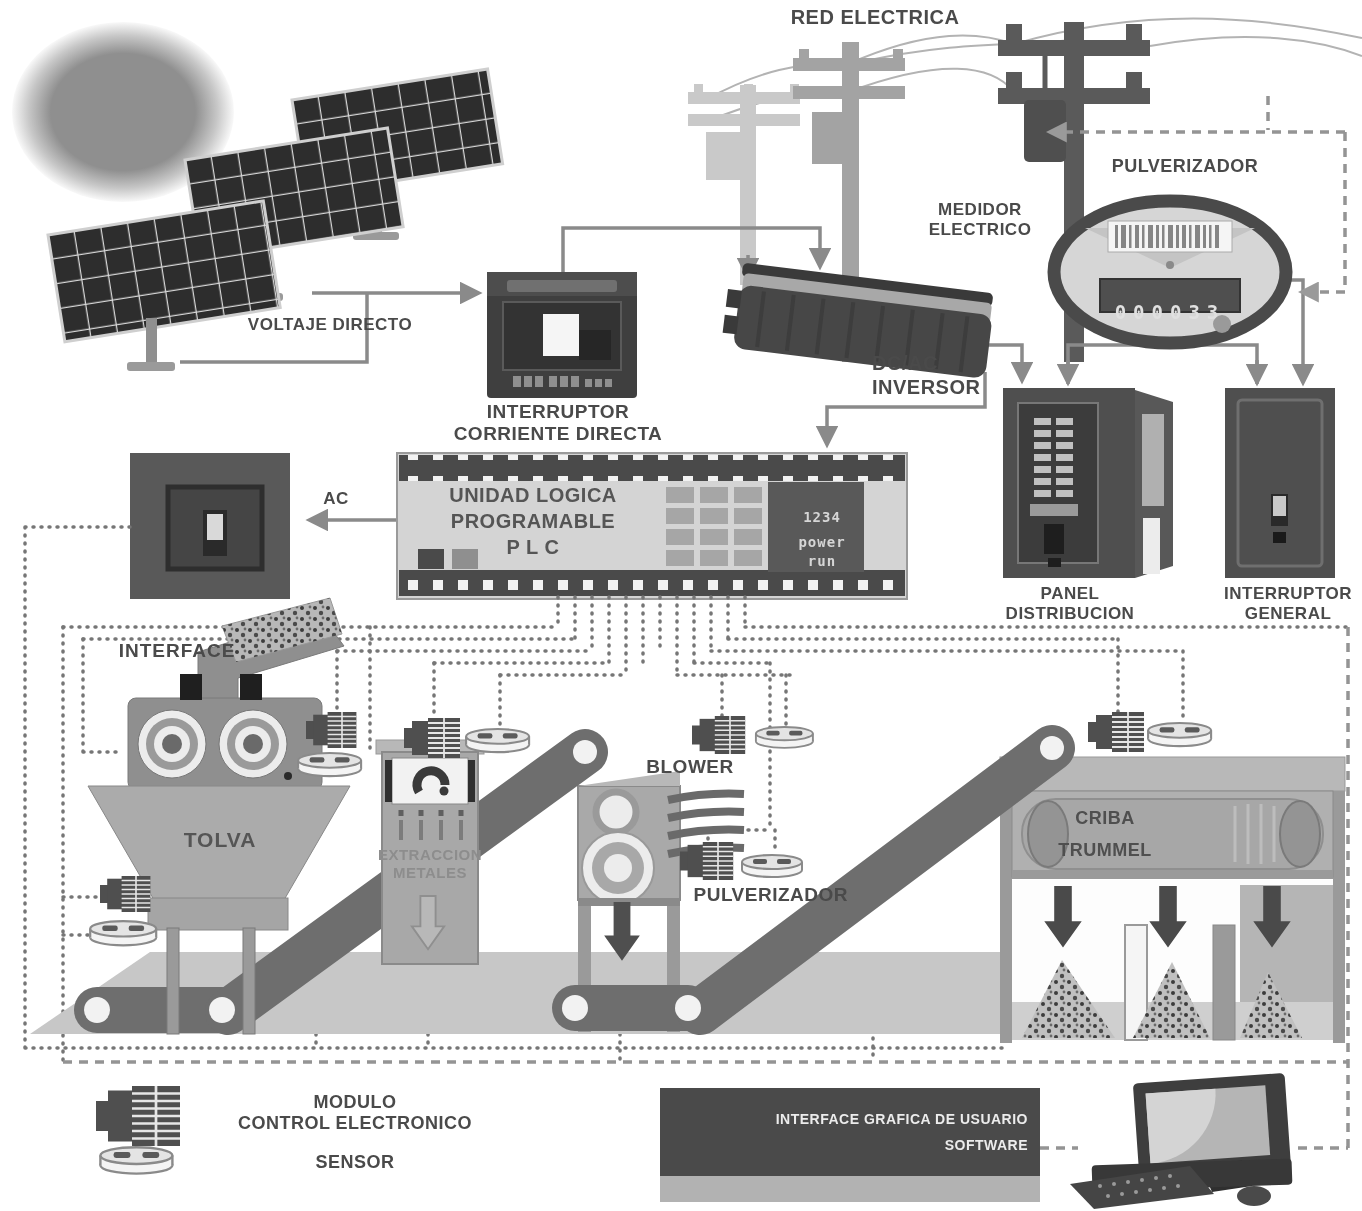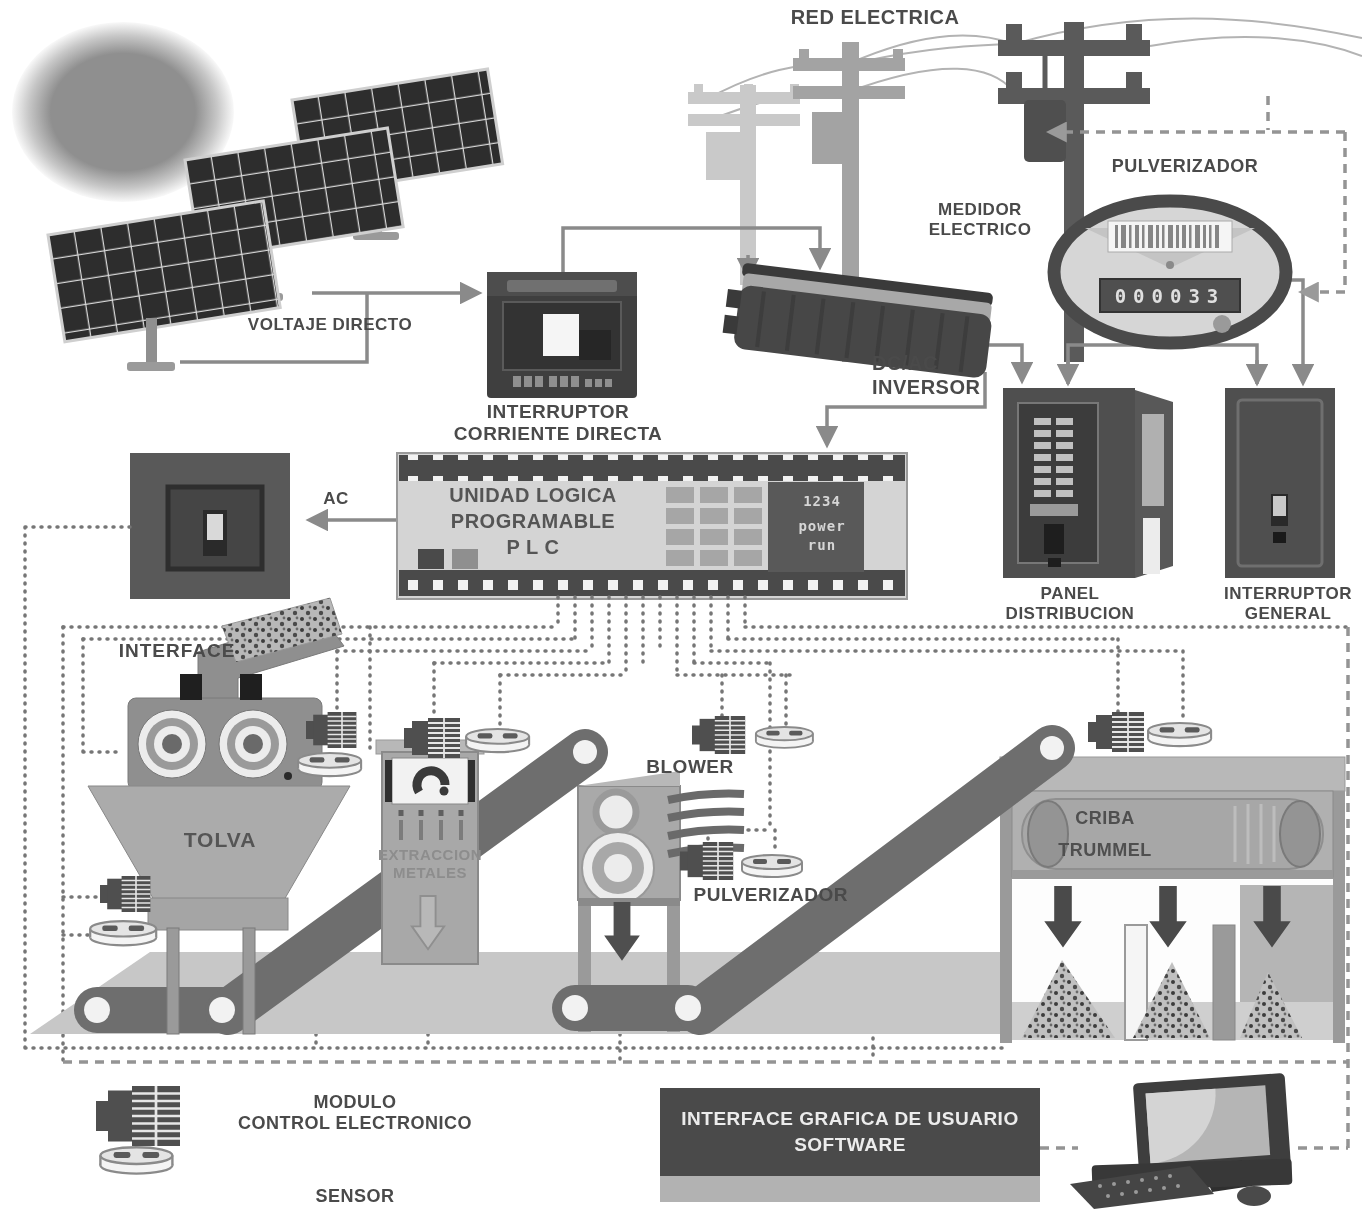"000033" .mono { margin-top: none -> 16px }
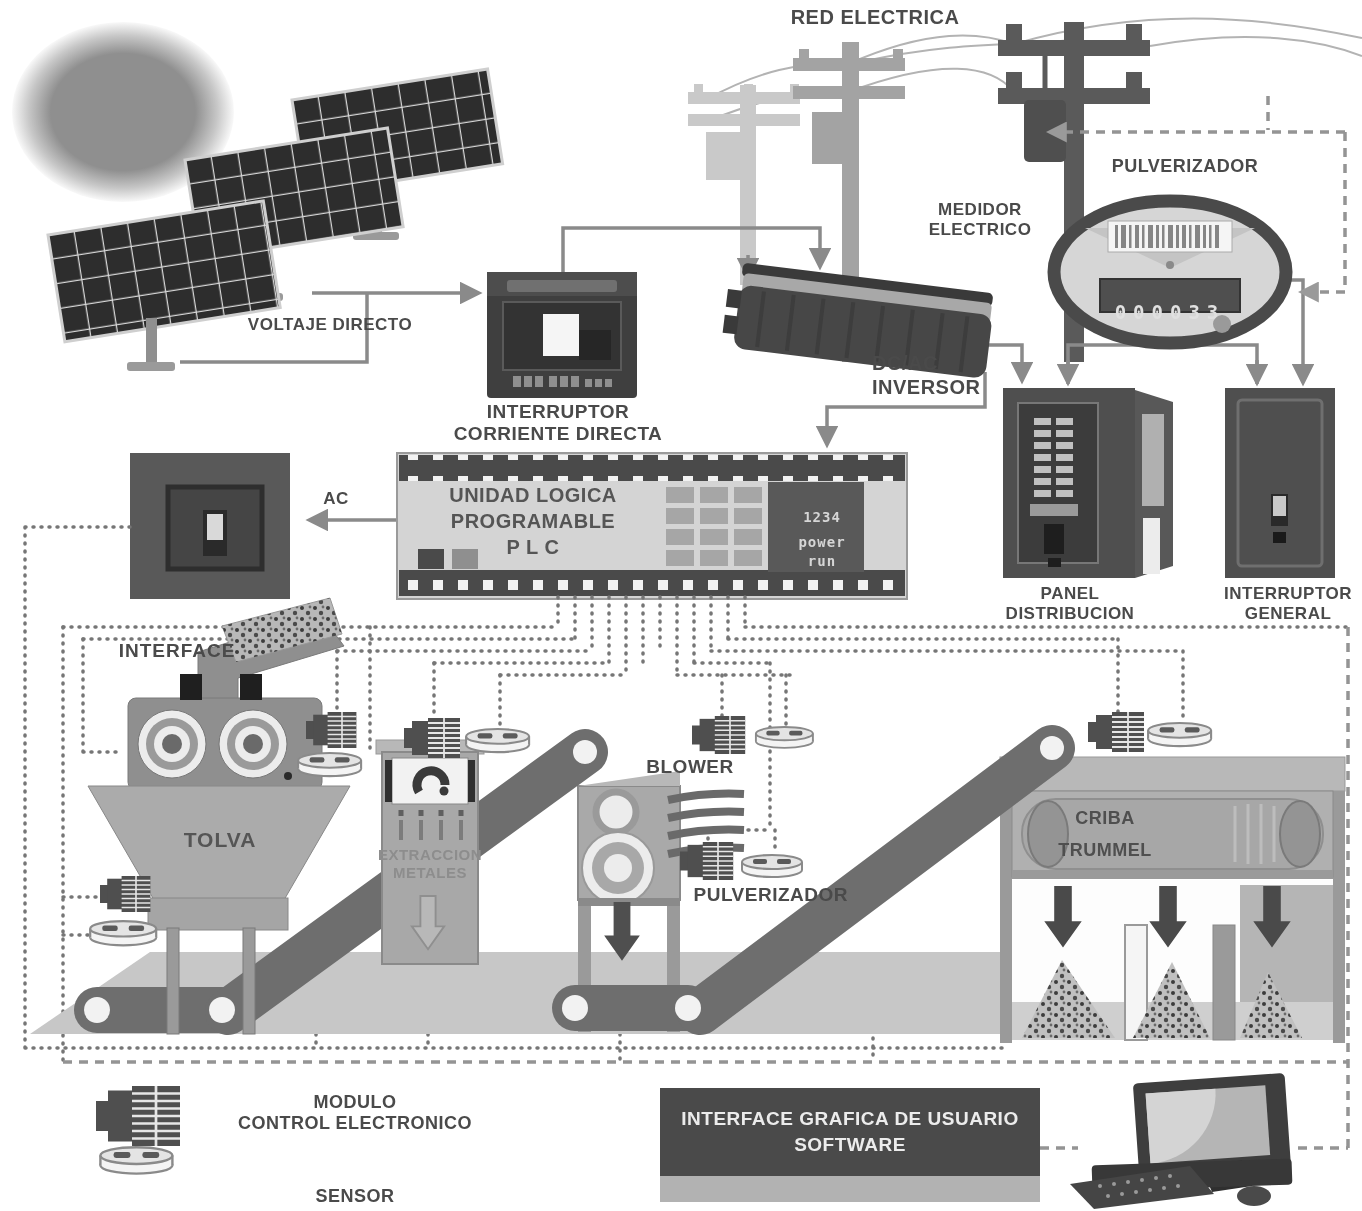"INTERFACE GRAFICA DE USUARIO" div.lbl { font-size: 19px -> 14px; text-align: none -> right }
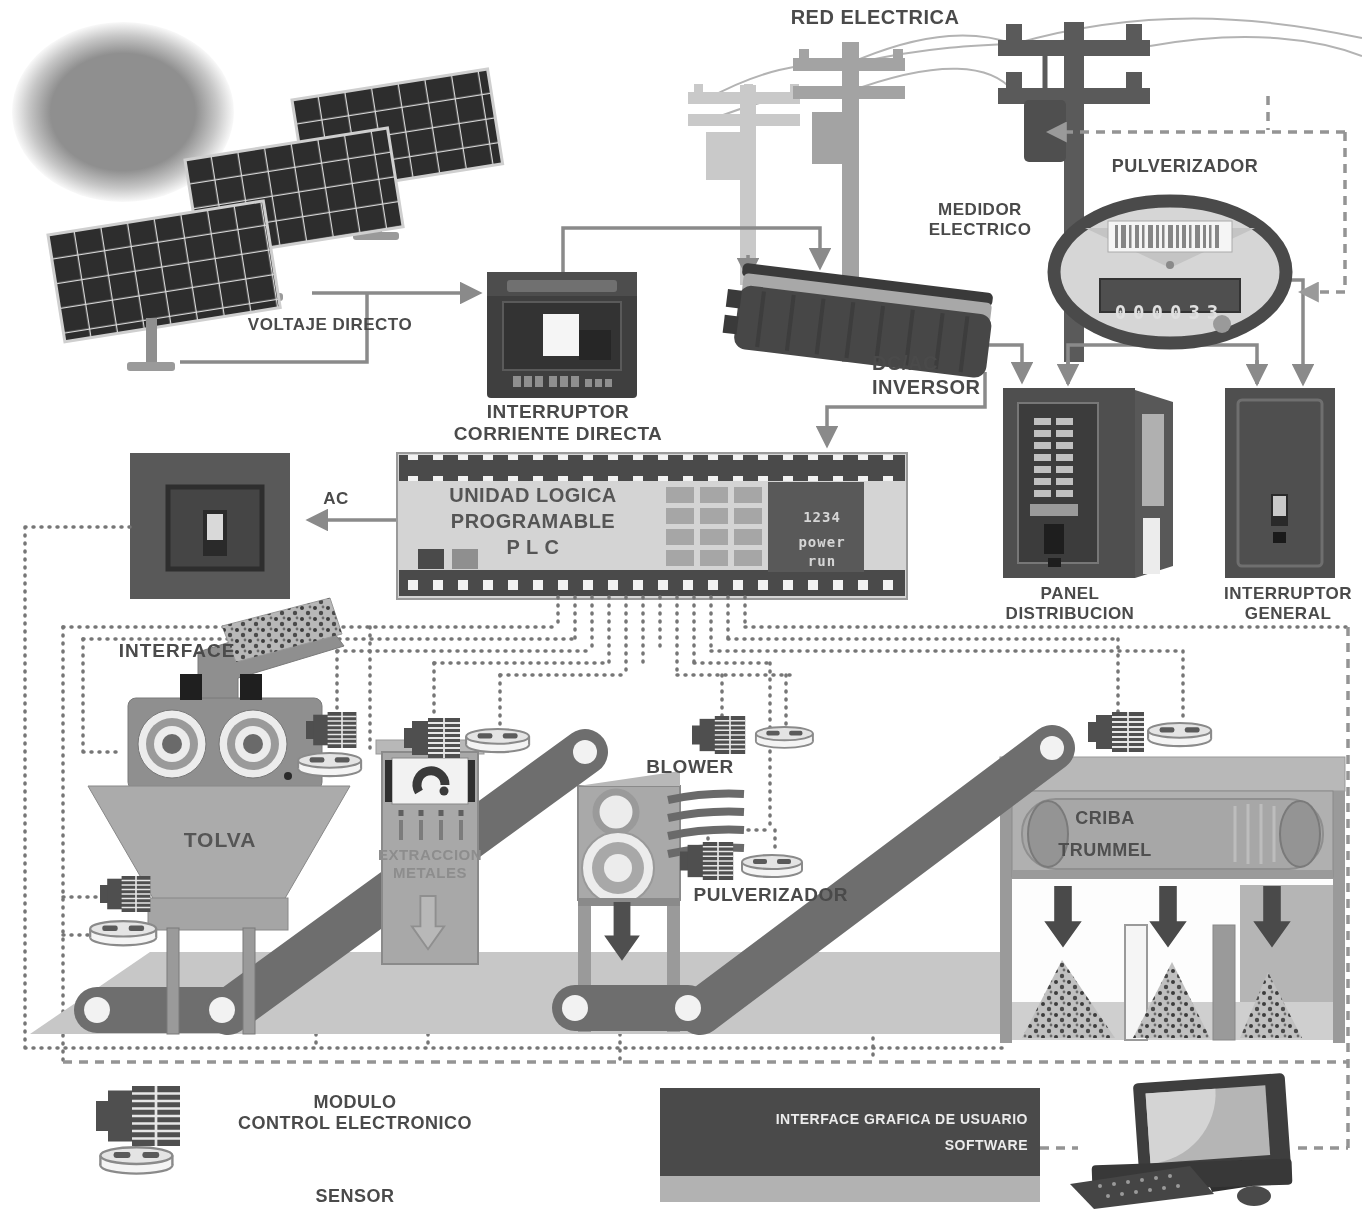"SENSOR" div.lbl { margin-top: 34px -> none }
